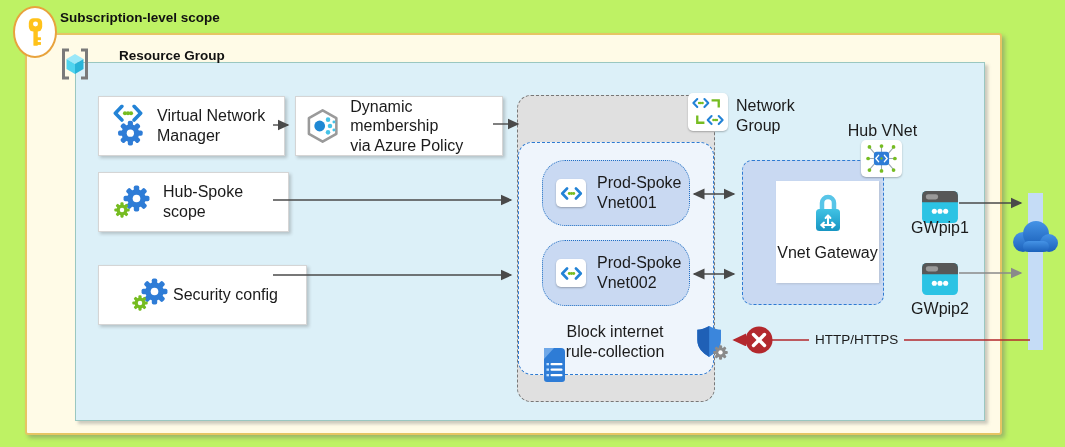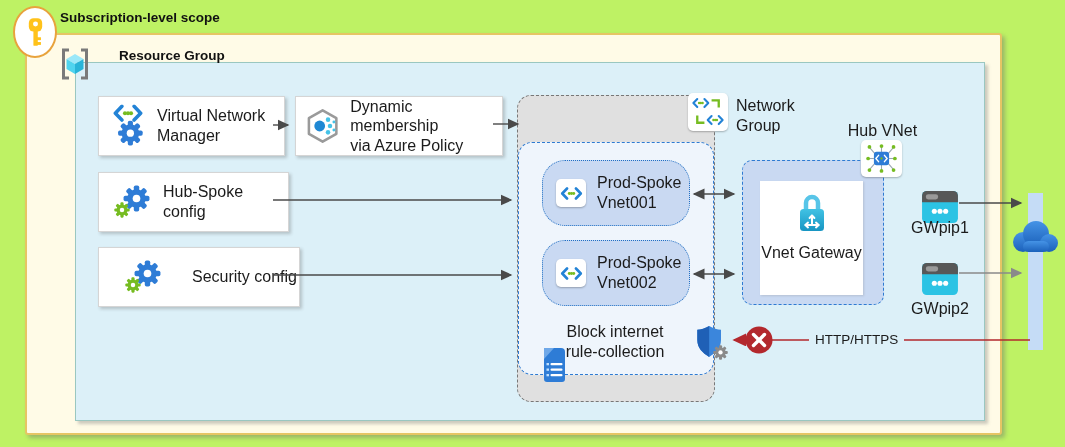"Hub-Spoke" span.lbl { text: config -> scope }
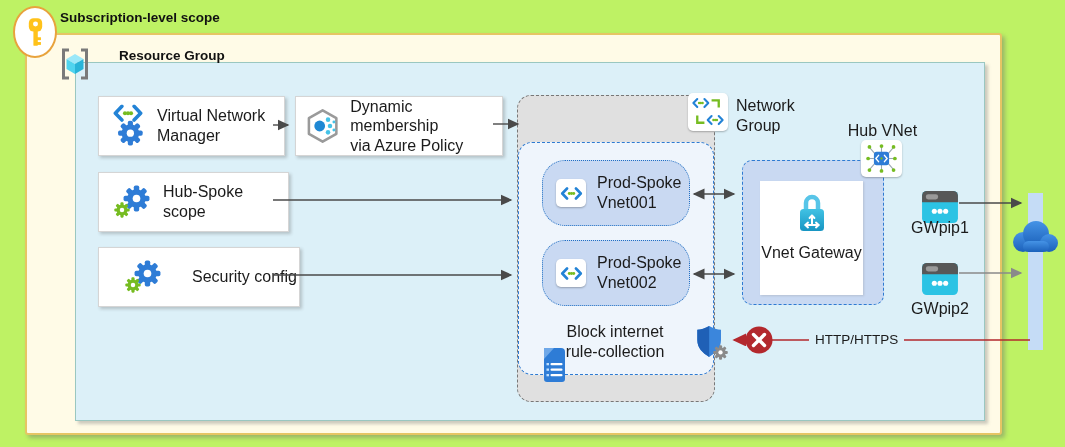"Vnet Gateway" .gw-box { height: 114px -> 102px; left: 760px -> 776px }
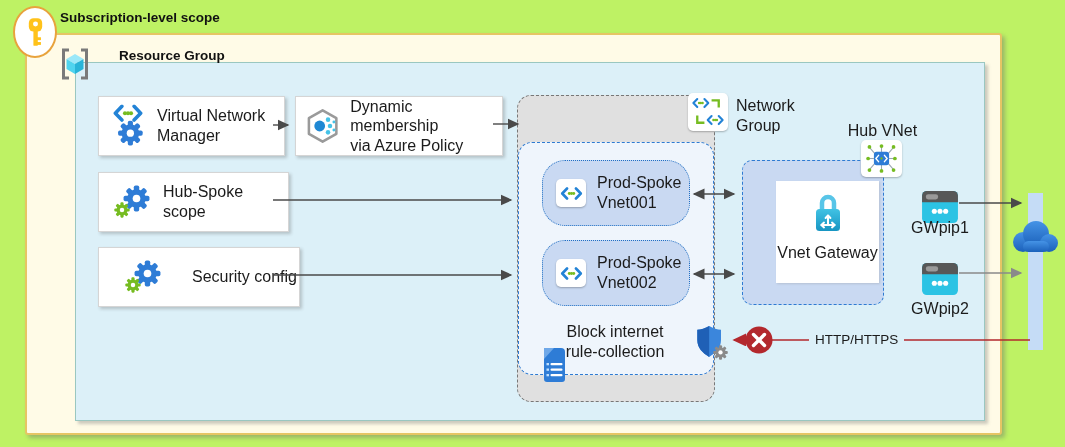"Security config" div.abs { gap: 30px -> 4px; padding-left: 25px -> 32px; top: 247px -> 265px }
